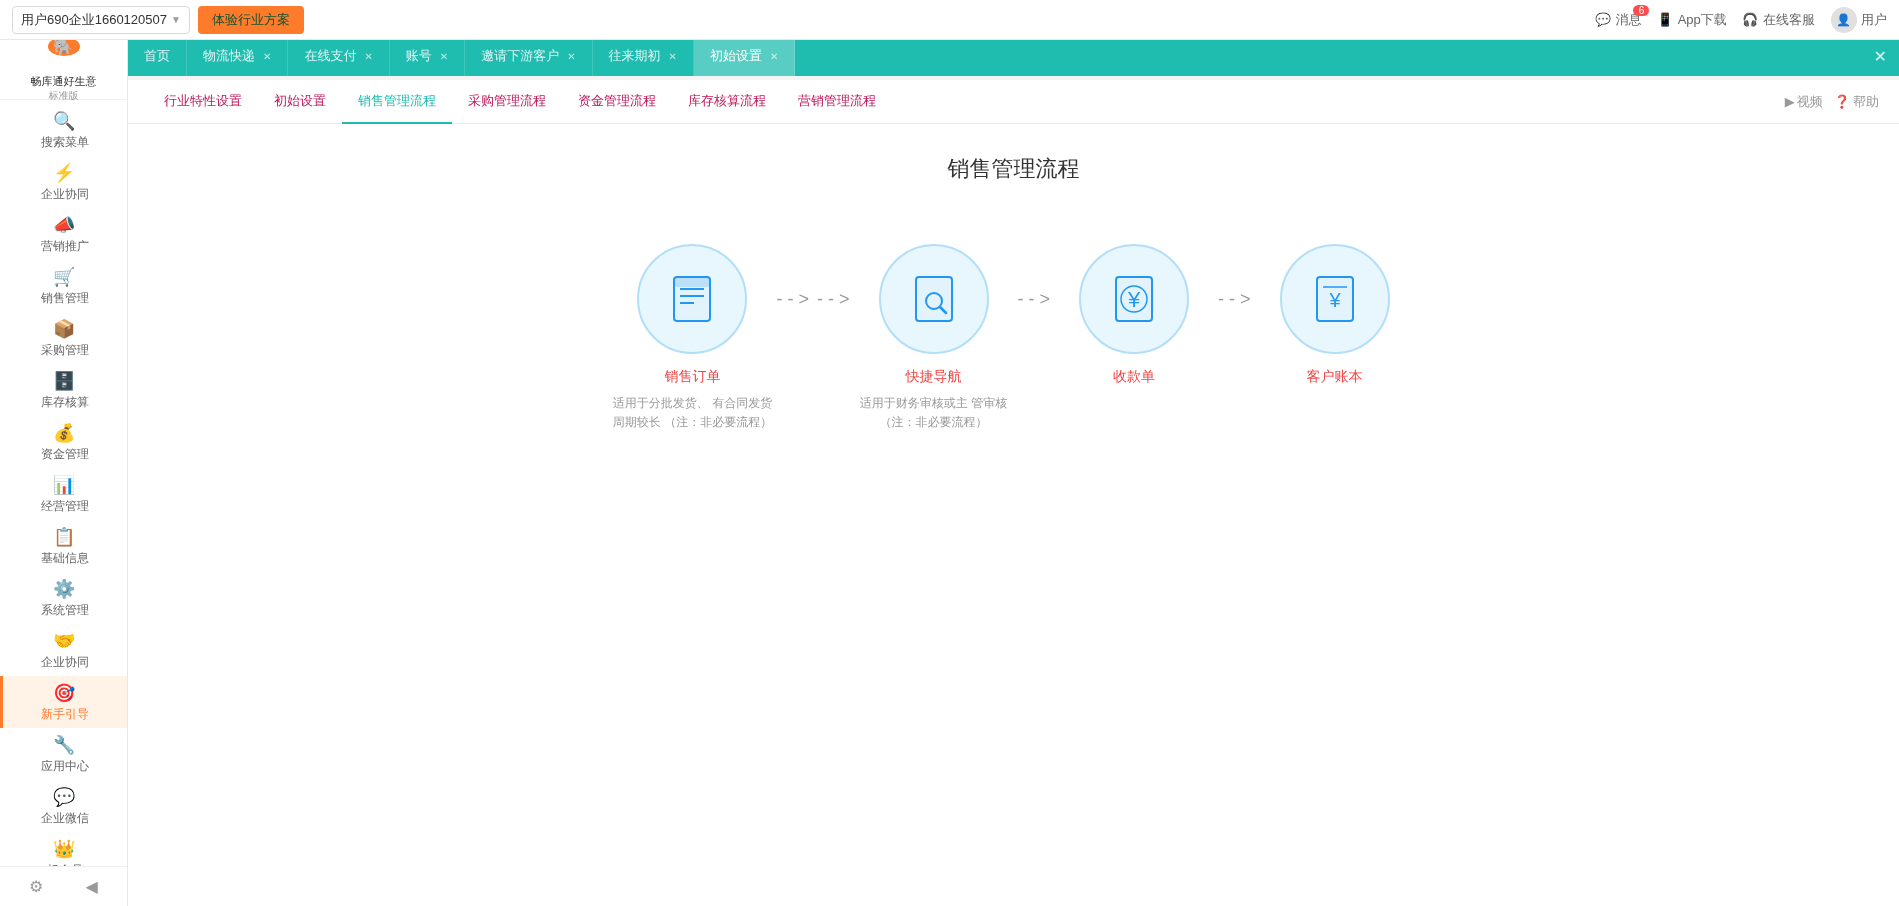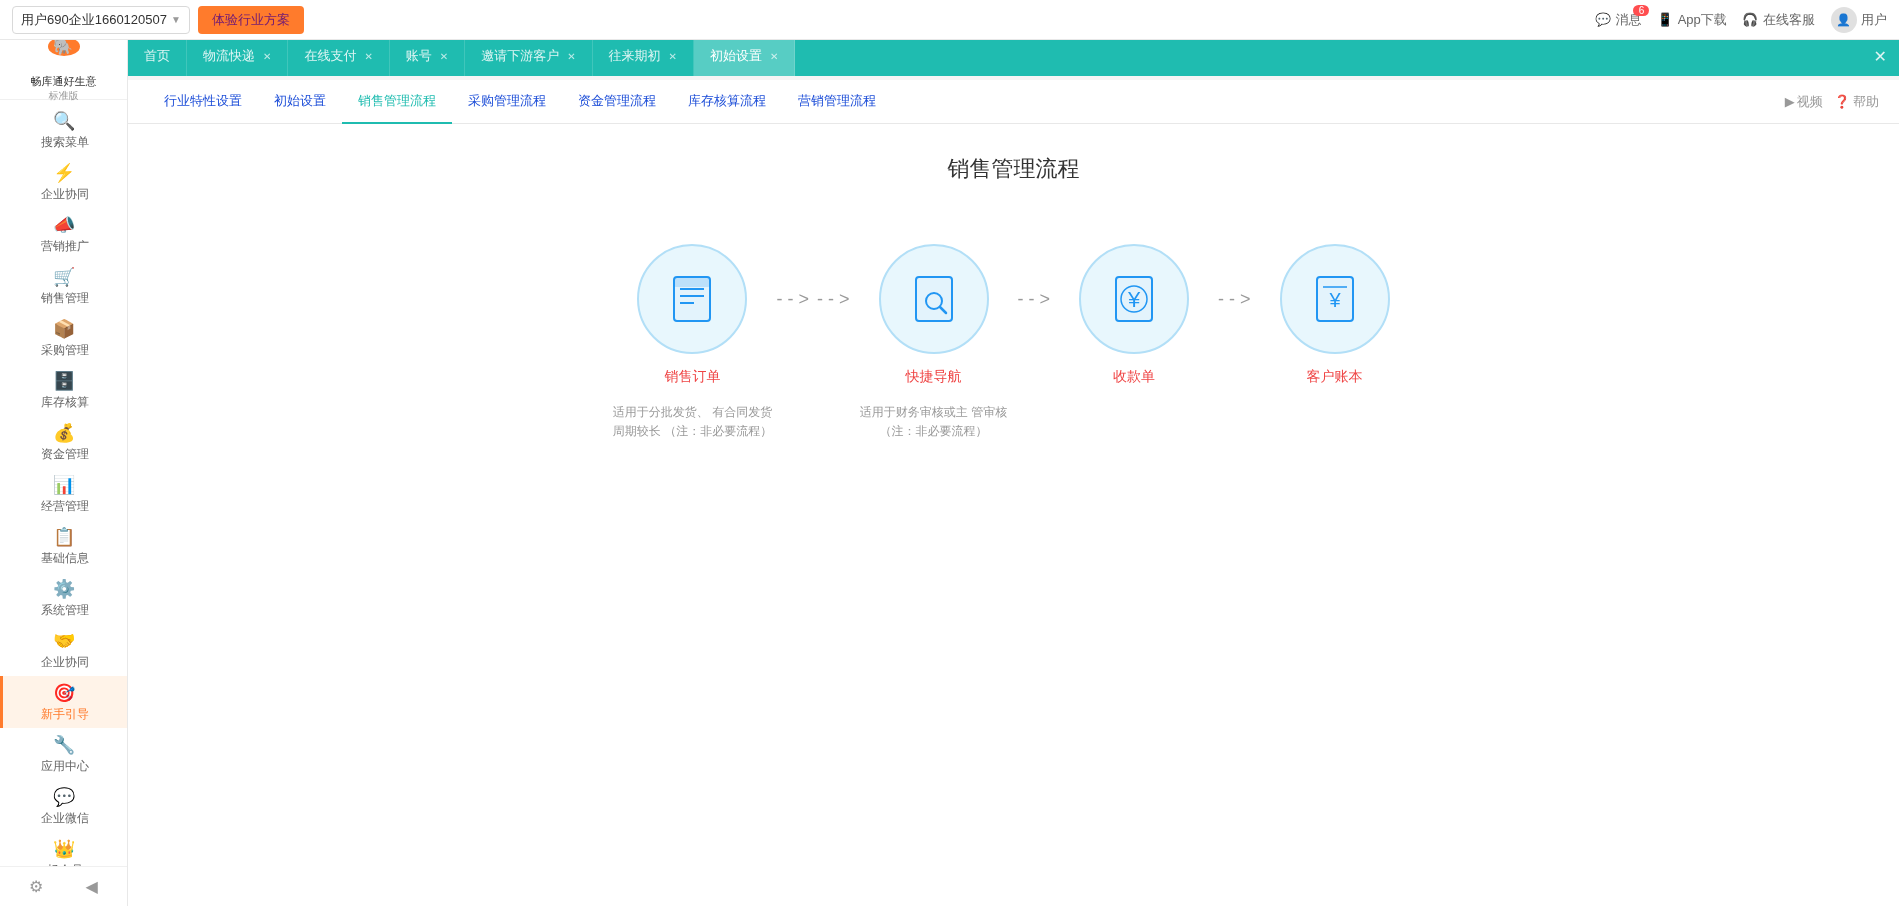"体验行业方案" .try-btn { color: #701a75 -> #14532d }
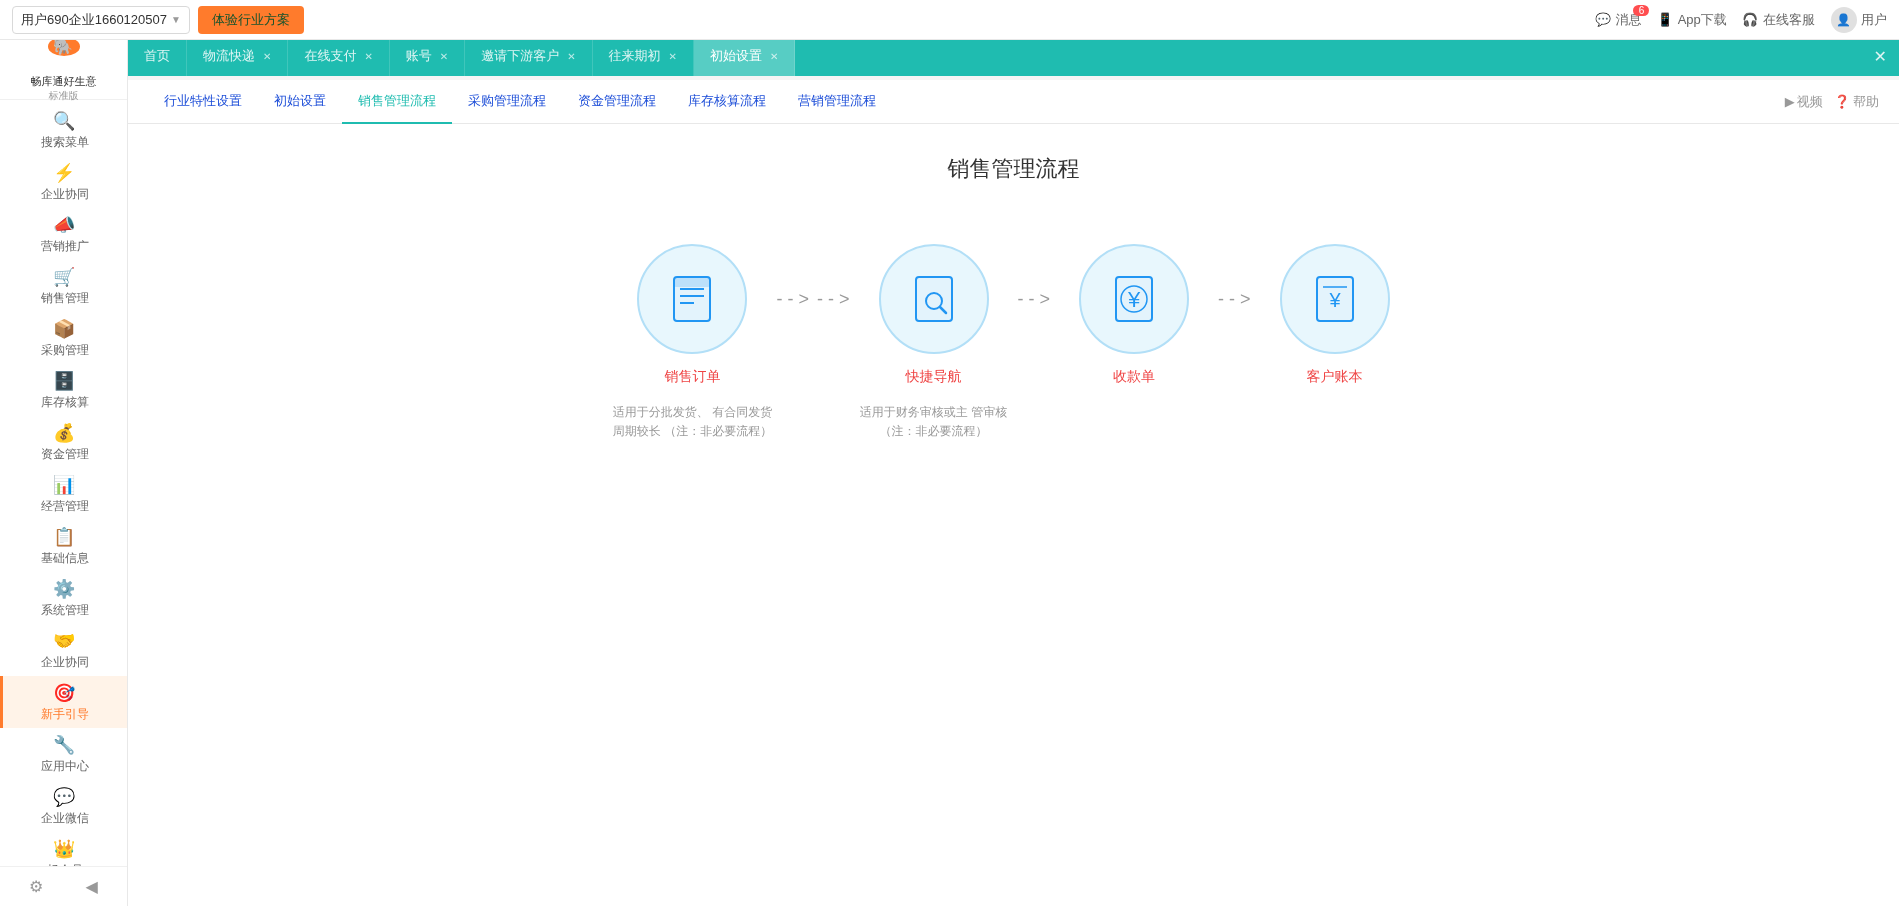"行业特性设置" .sub-tab { color: #1d4ed8 -> #be185d }
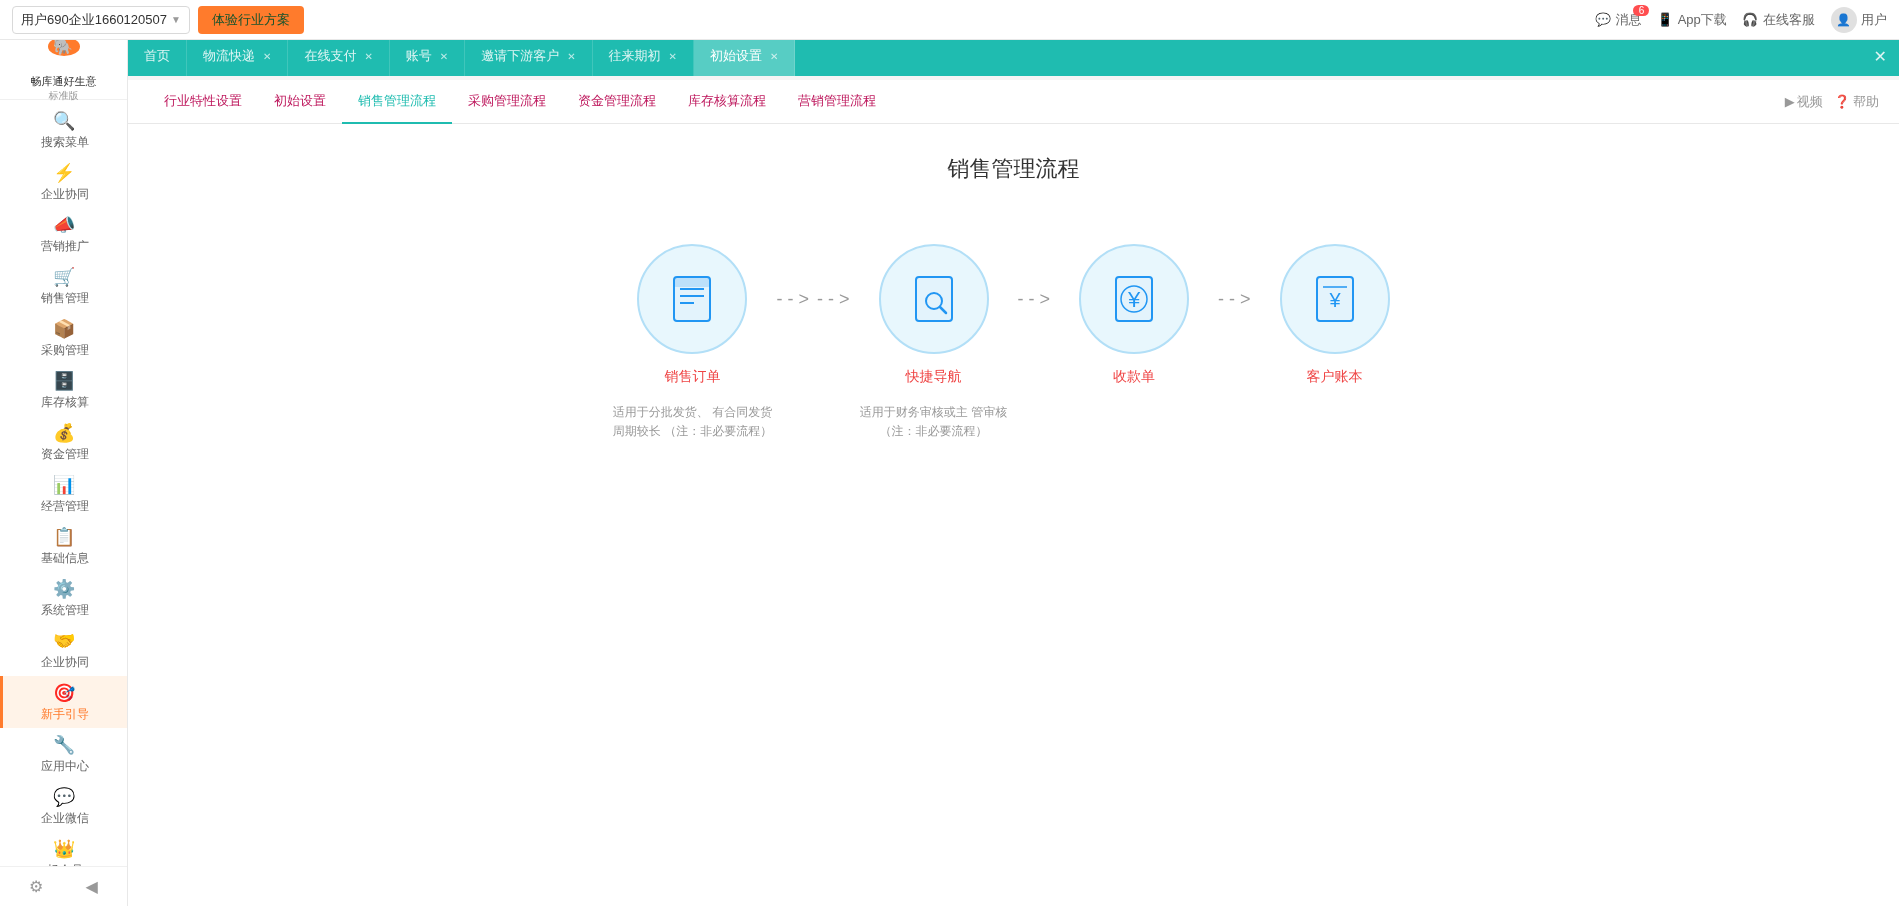"适用于分批发货、 有合同发货周期较长 （注：非必要流程）" .flow-desc { margin-top: 17px -> 8px }
